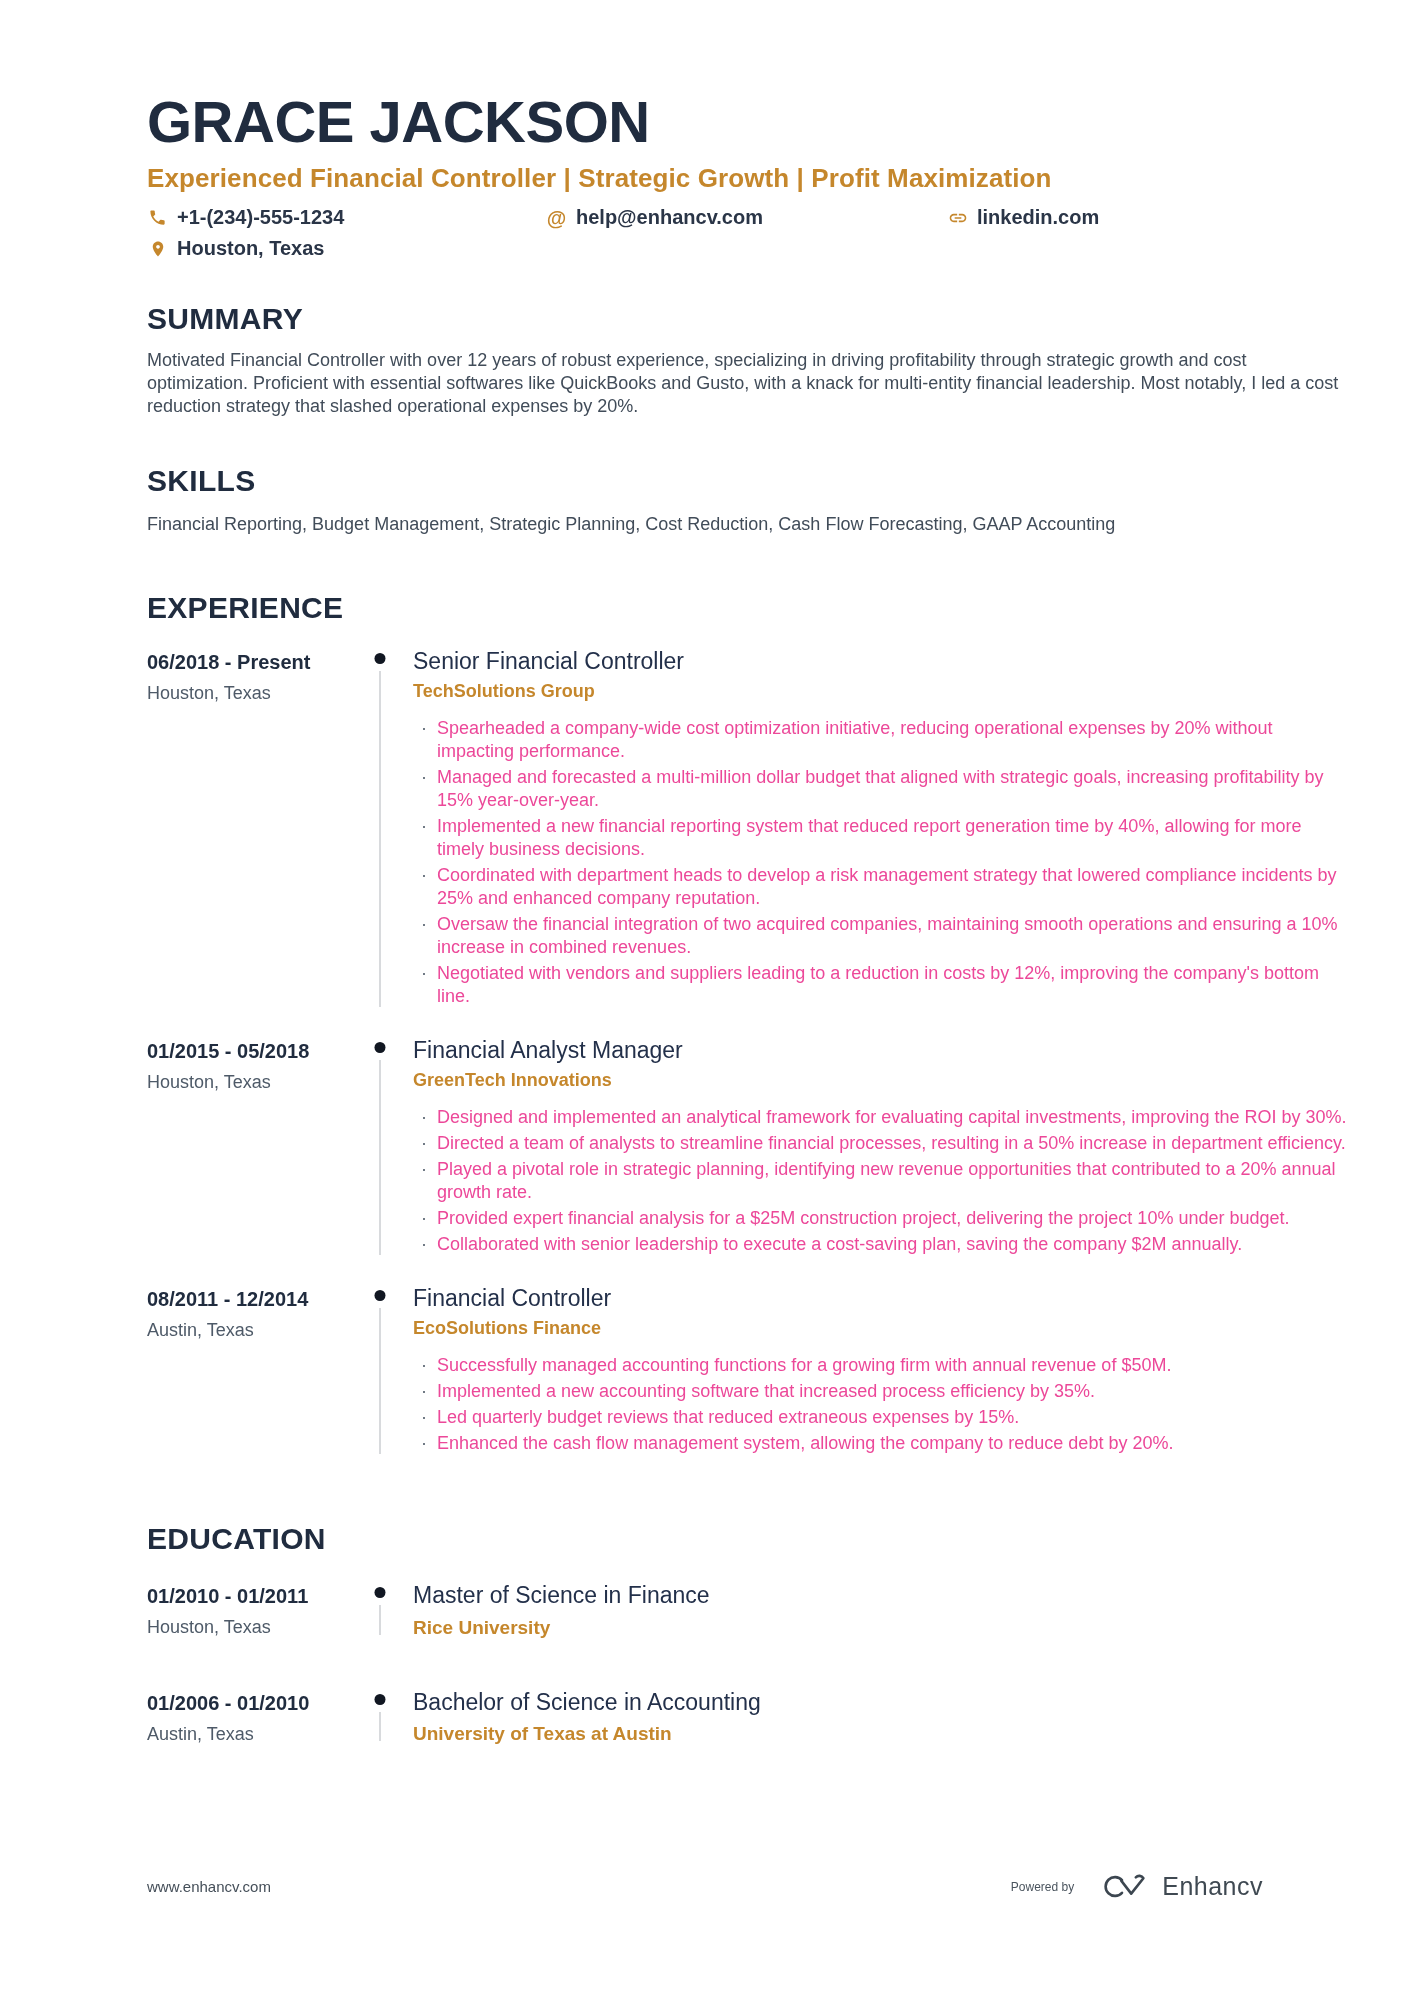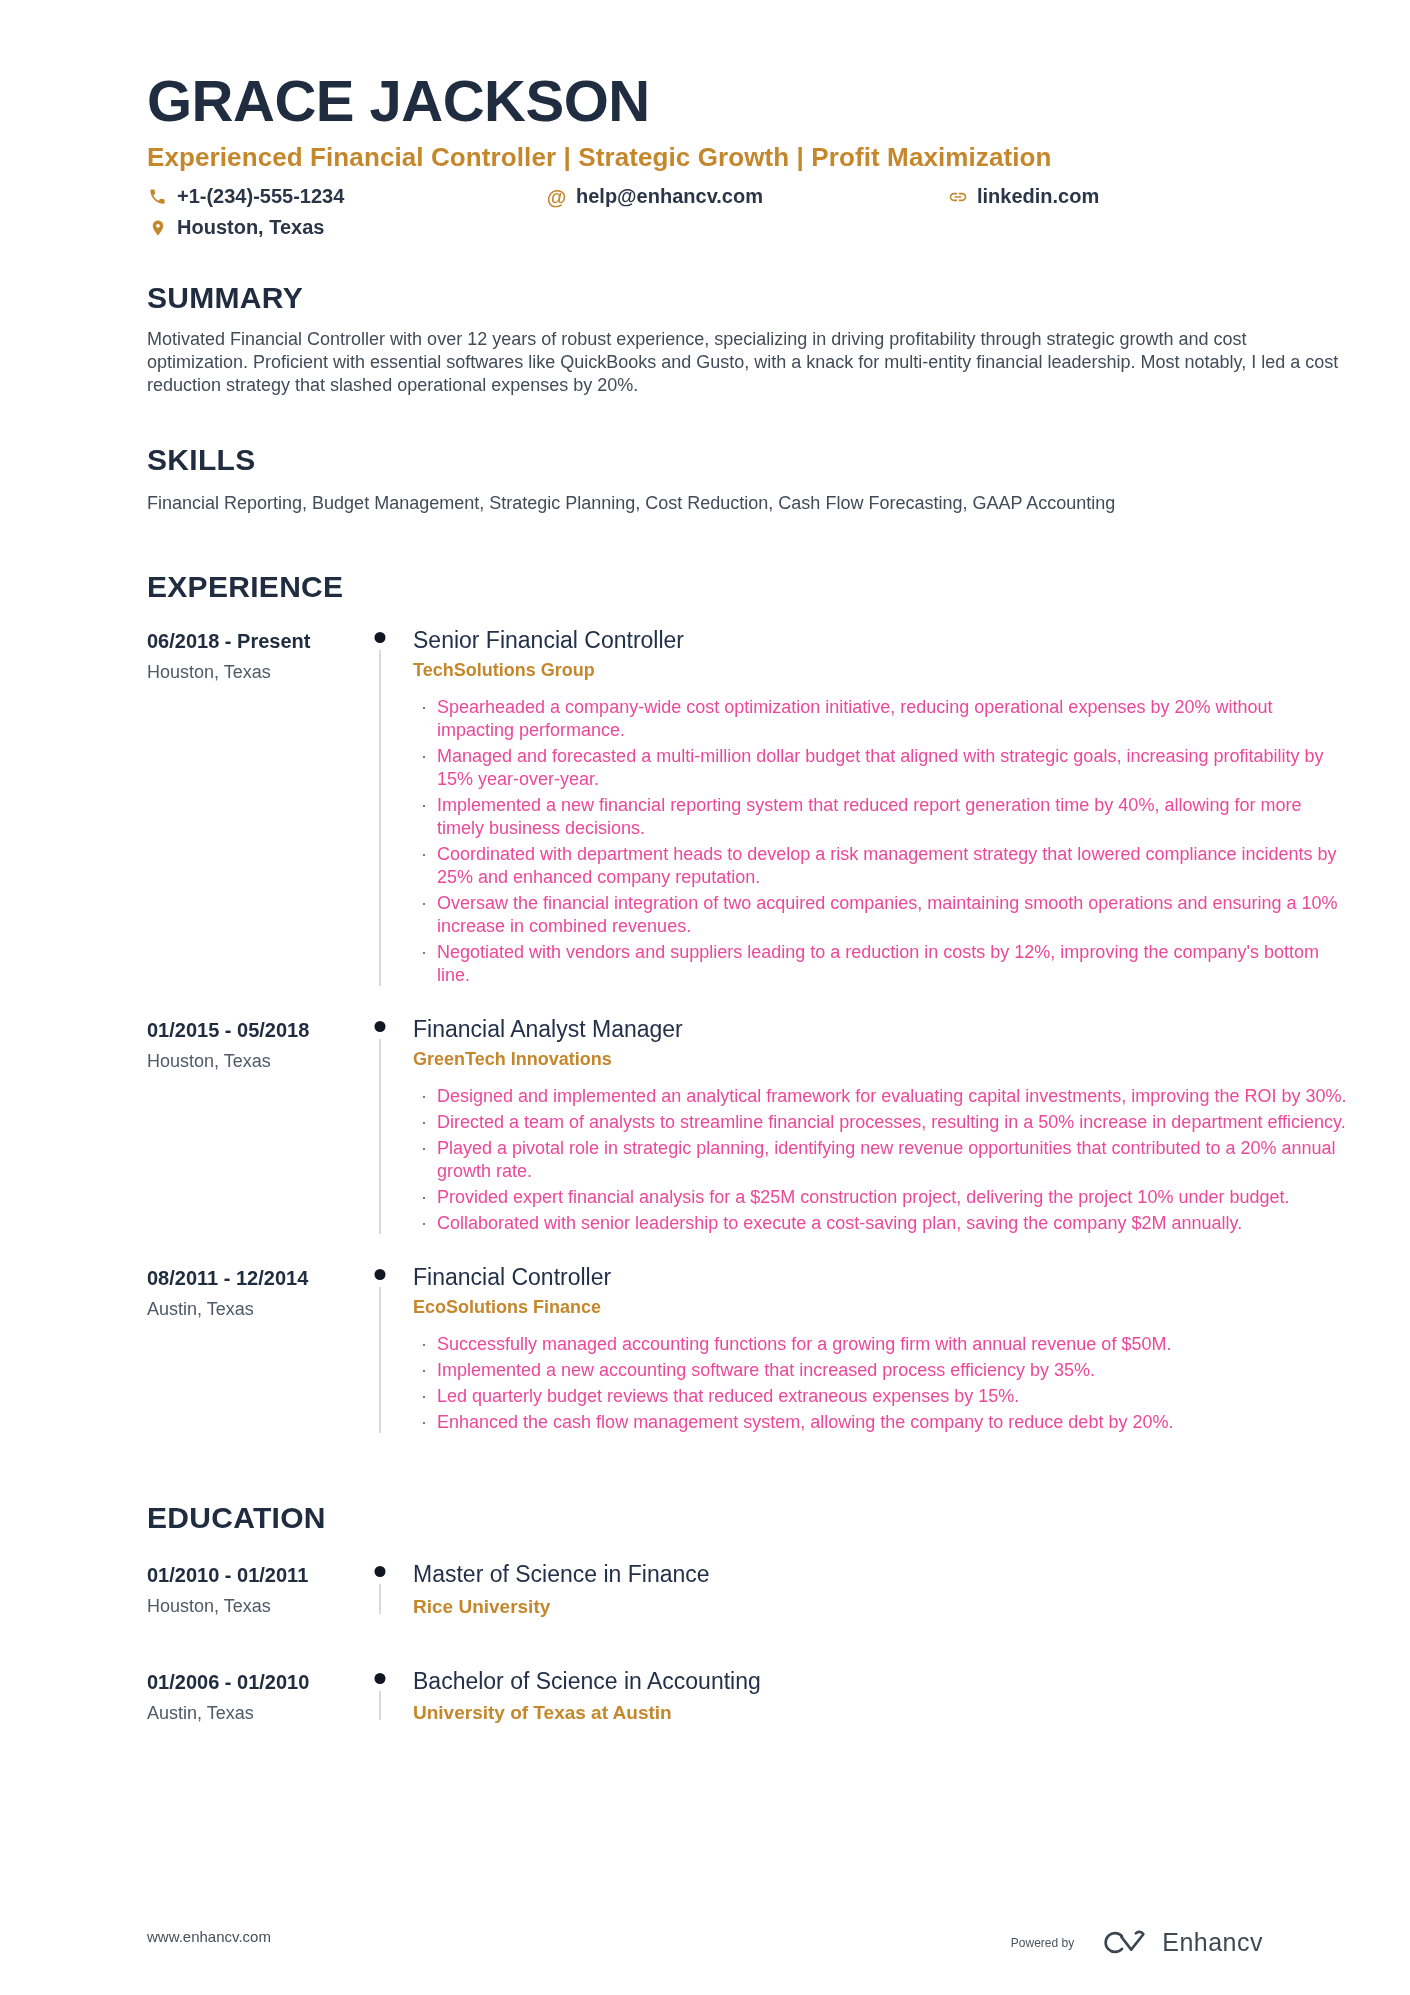"GRACE JACKSON" .page { padding: 72px 114px 0 114px -> 93px 114px 0 114px }
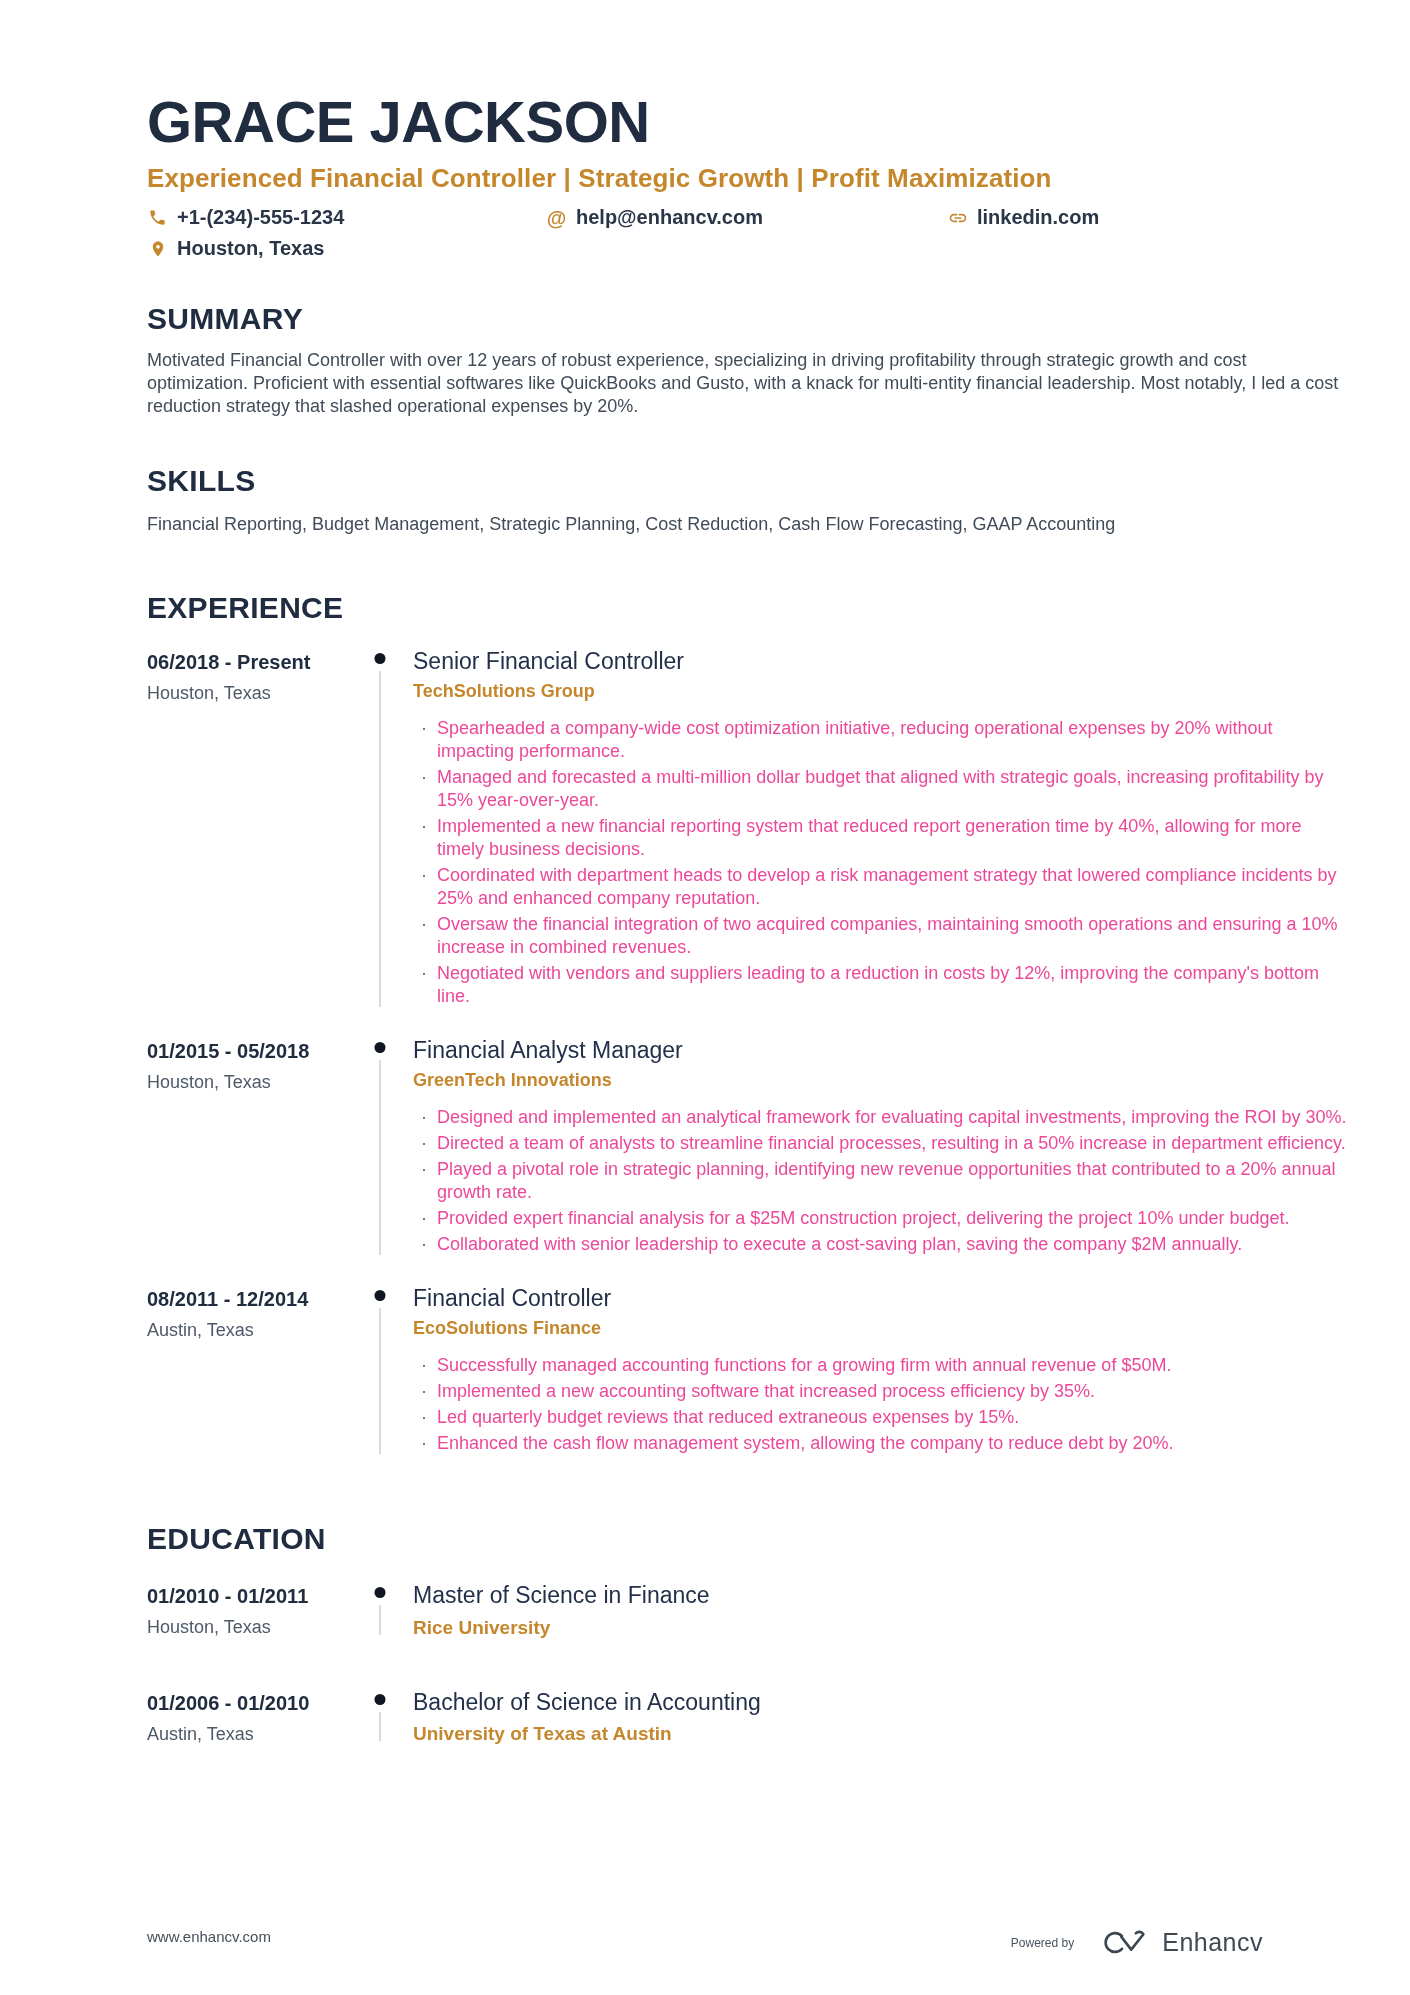"www.enhancv.com" .footer { align-items: flex-start -> center; top: 1928px -> 1872px }
